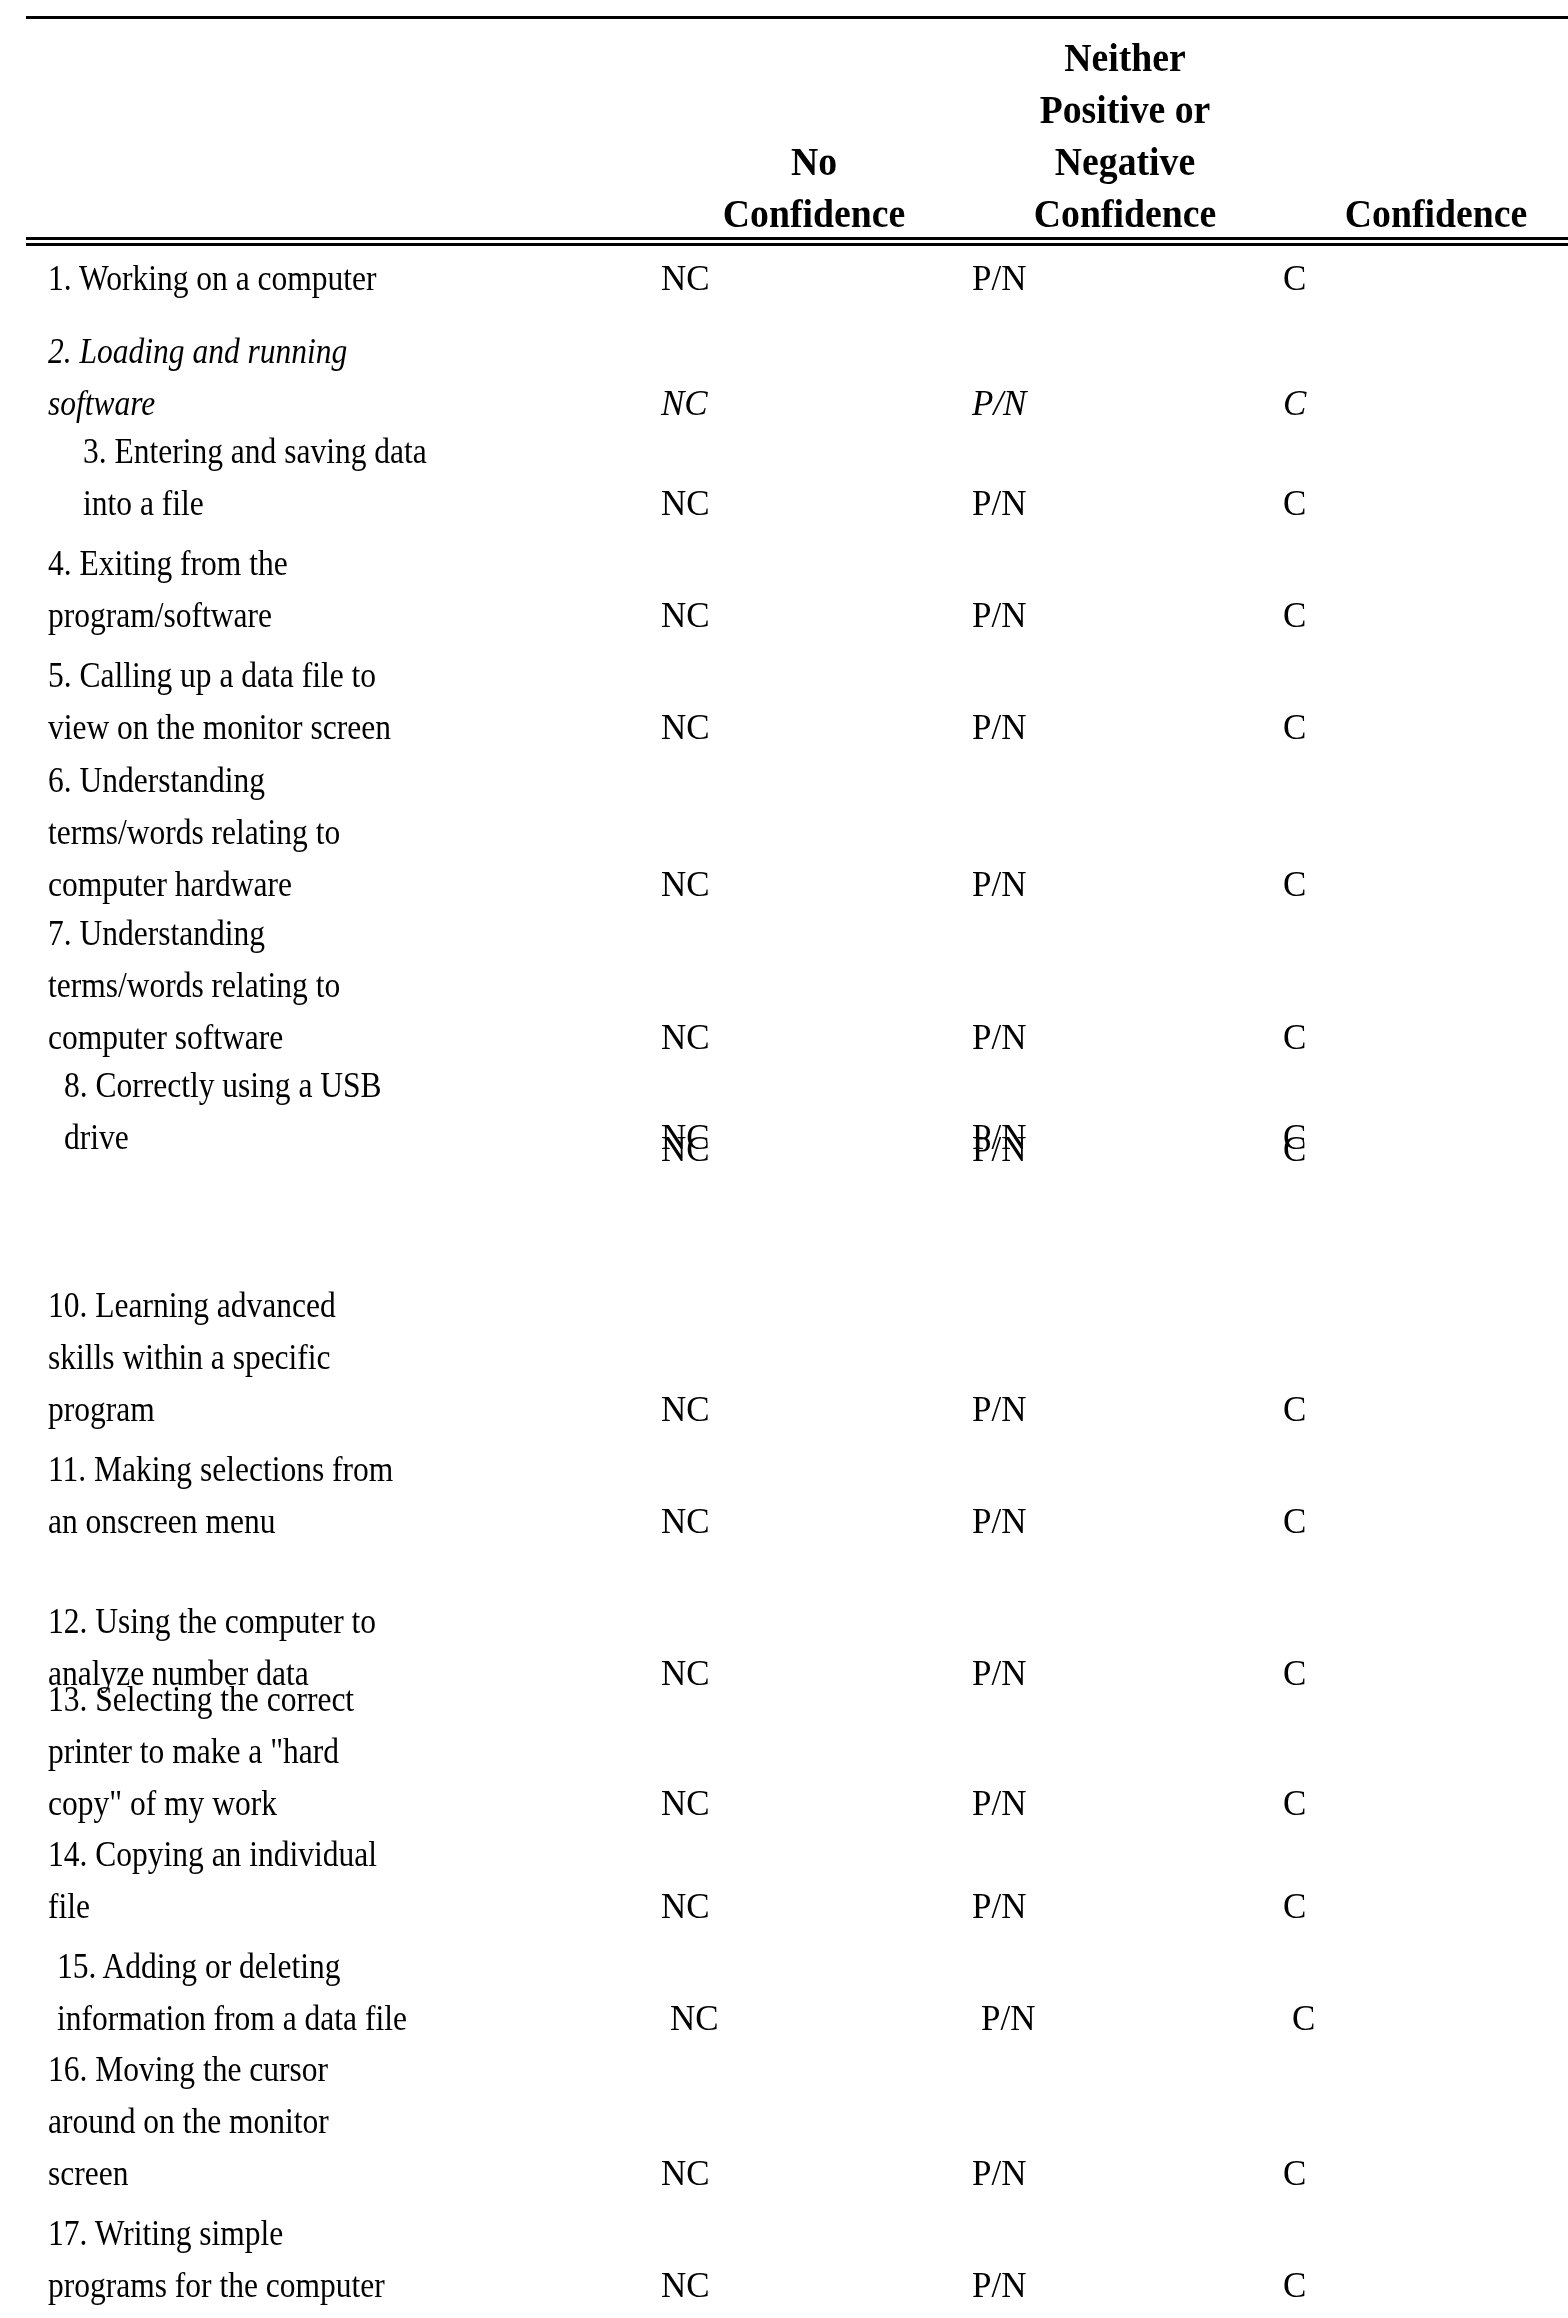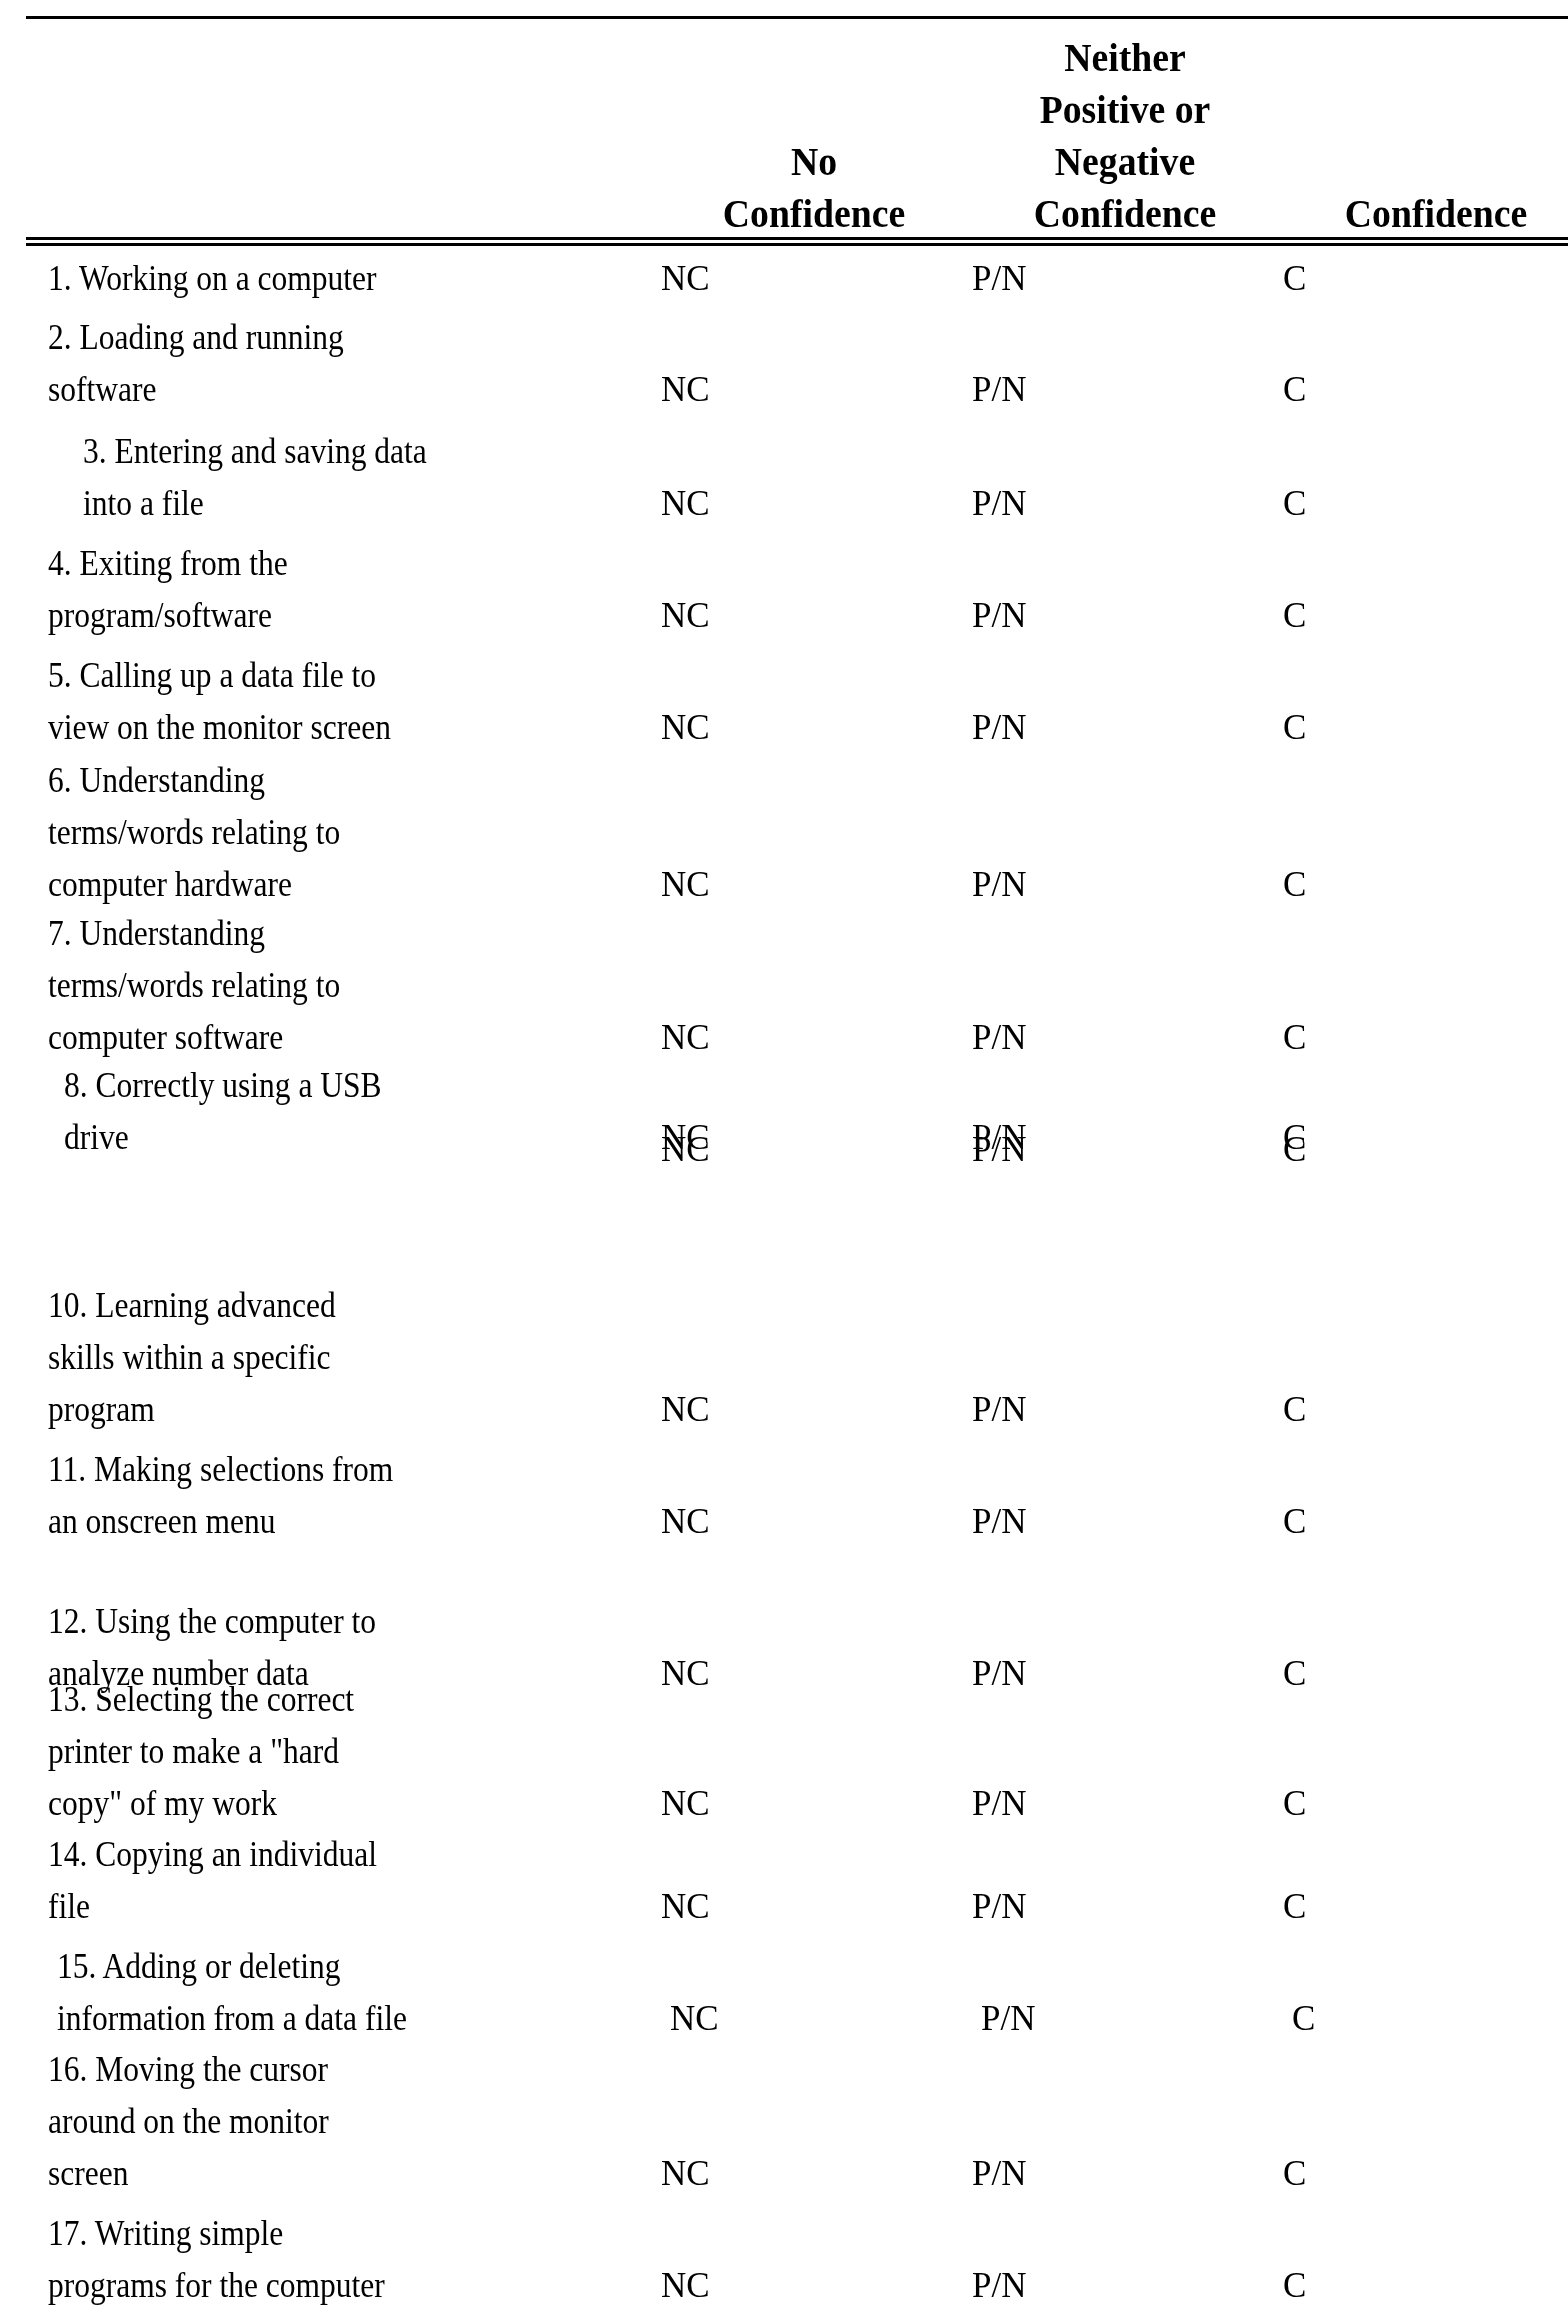"2. Loading and running" .r2 { font-style: none -> italic; top: 312px -> 326px }
